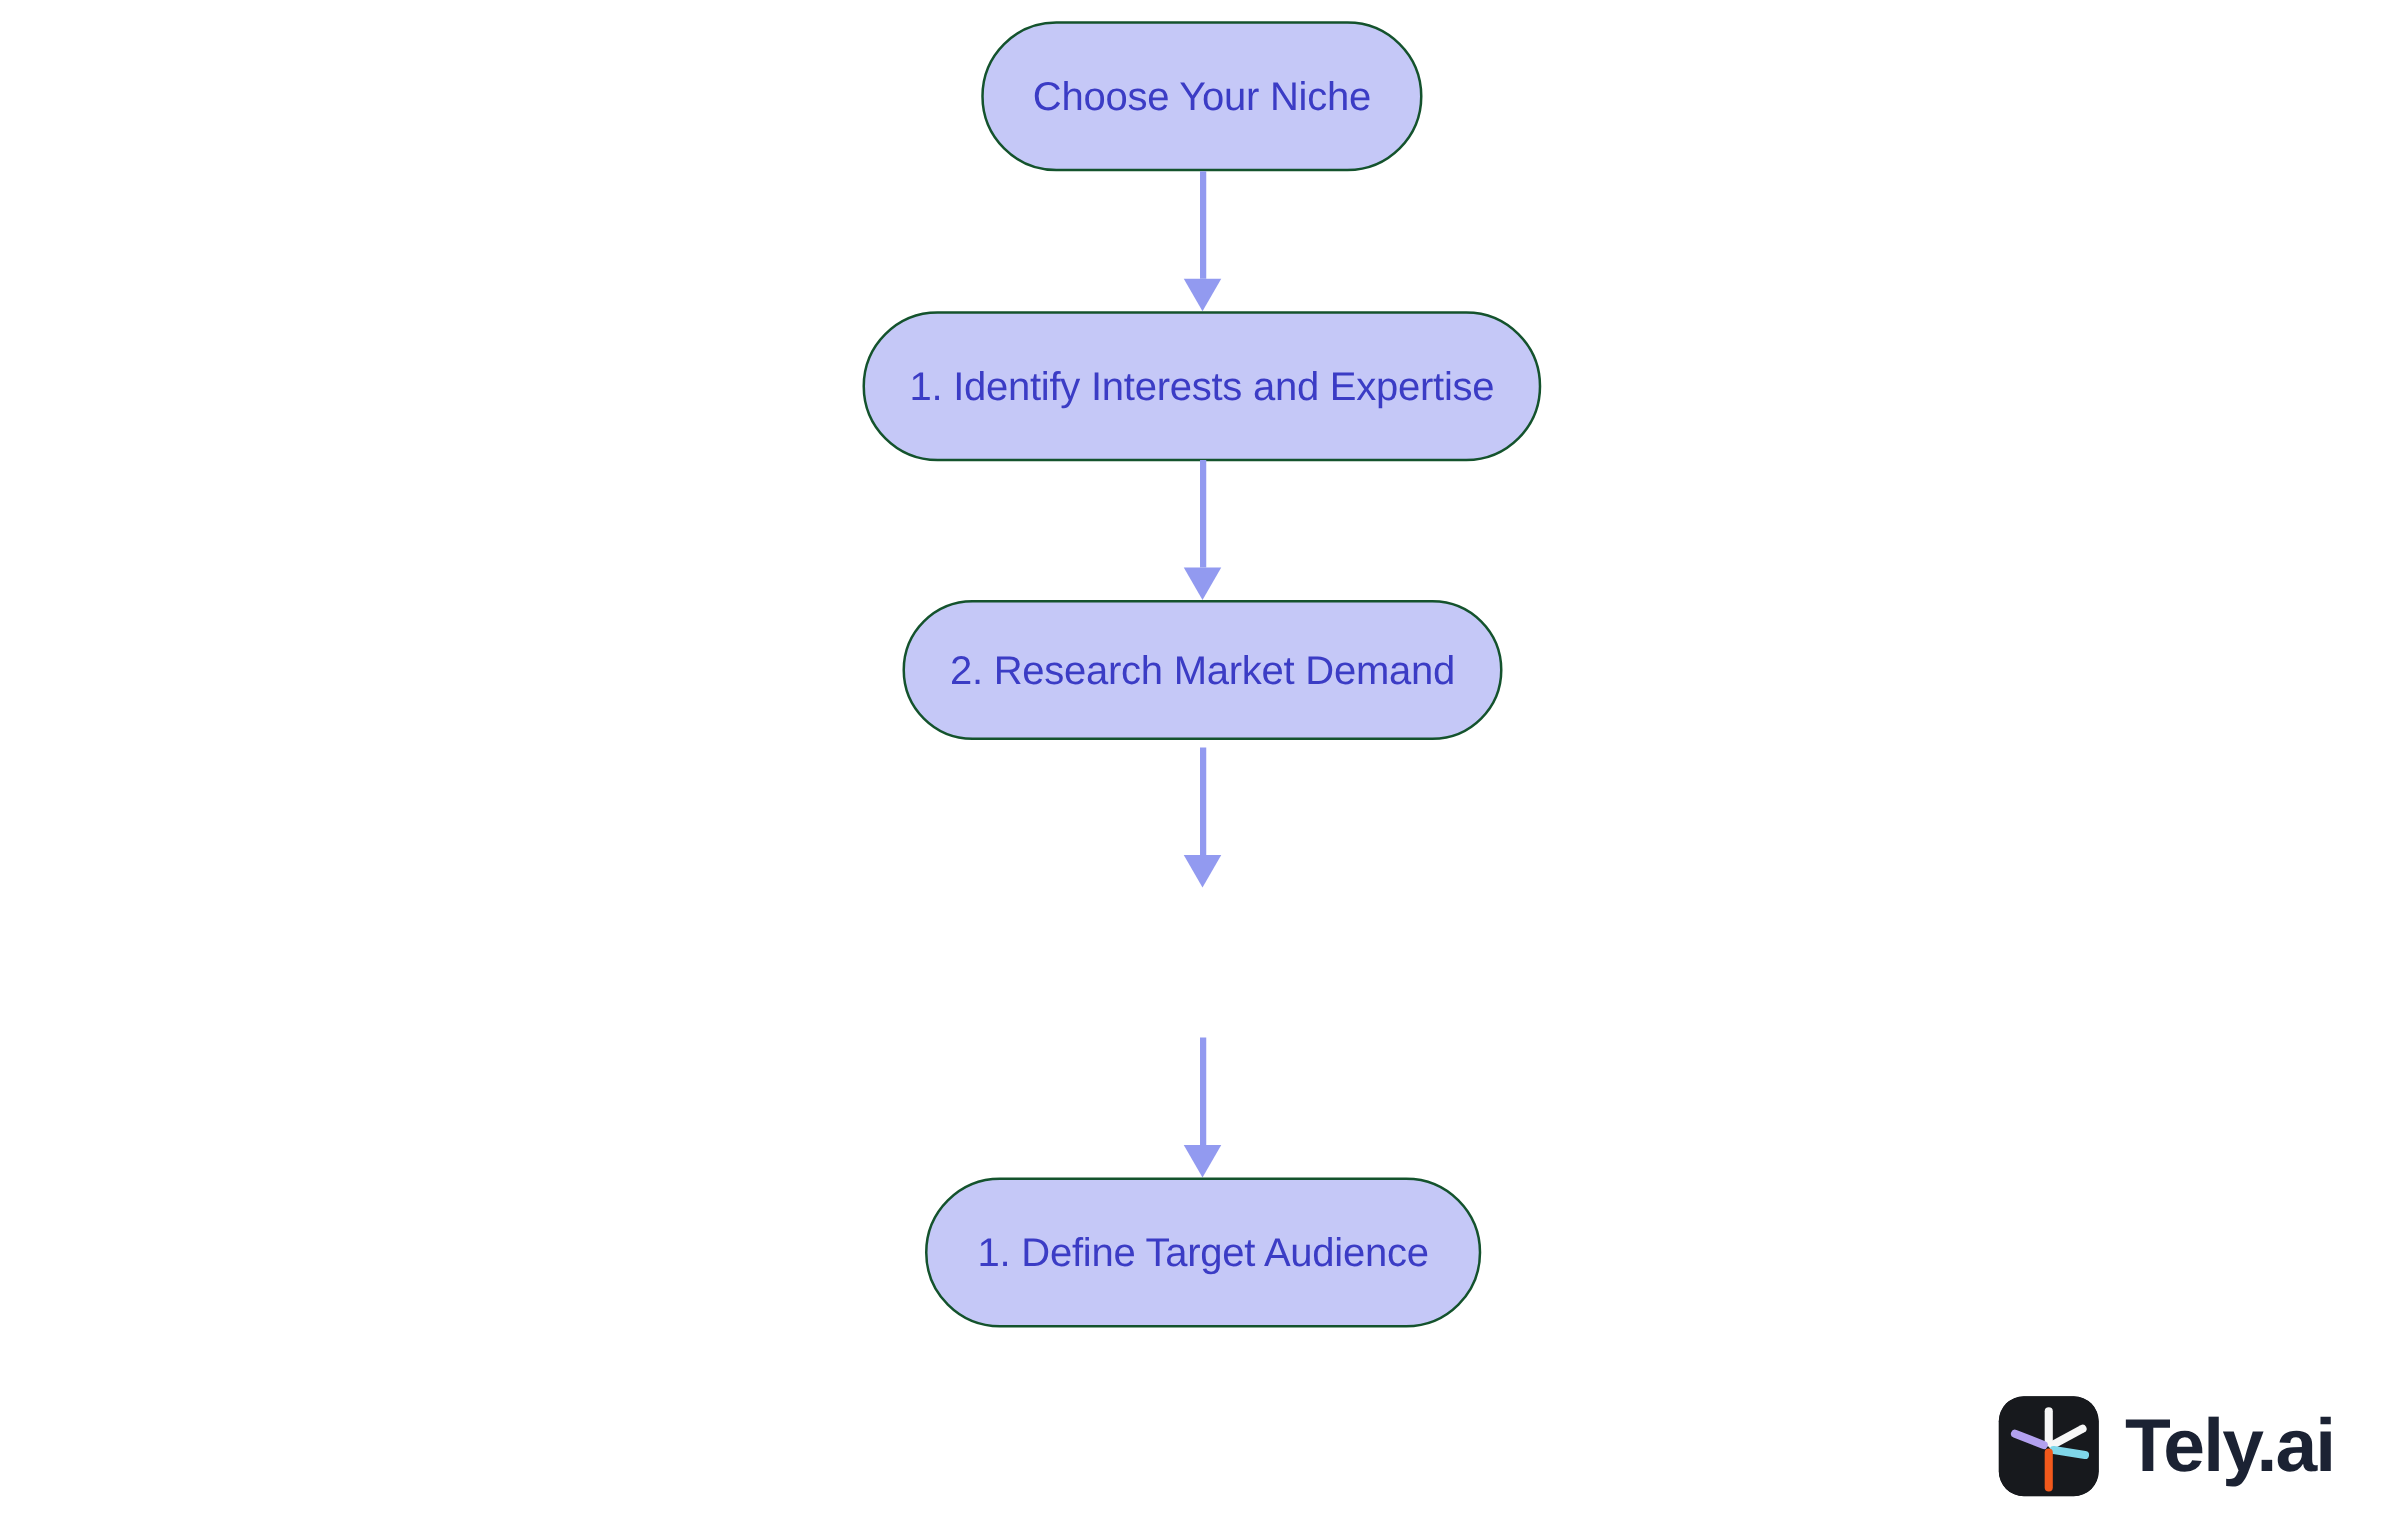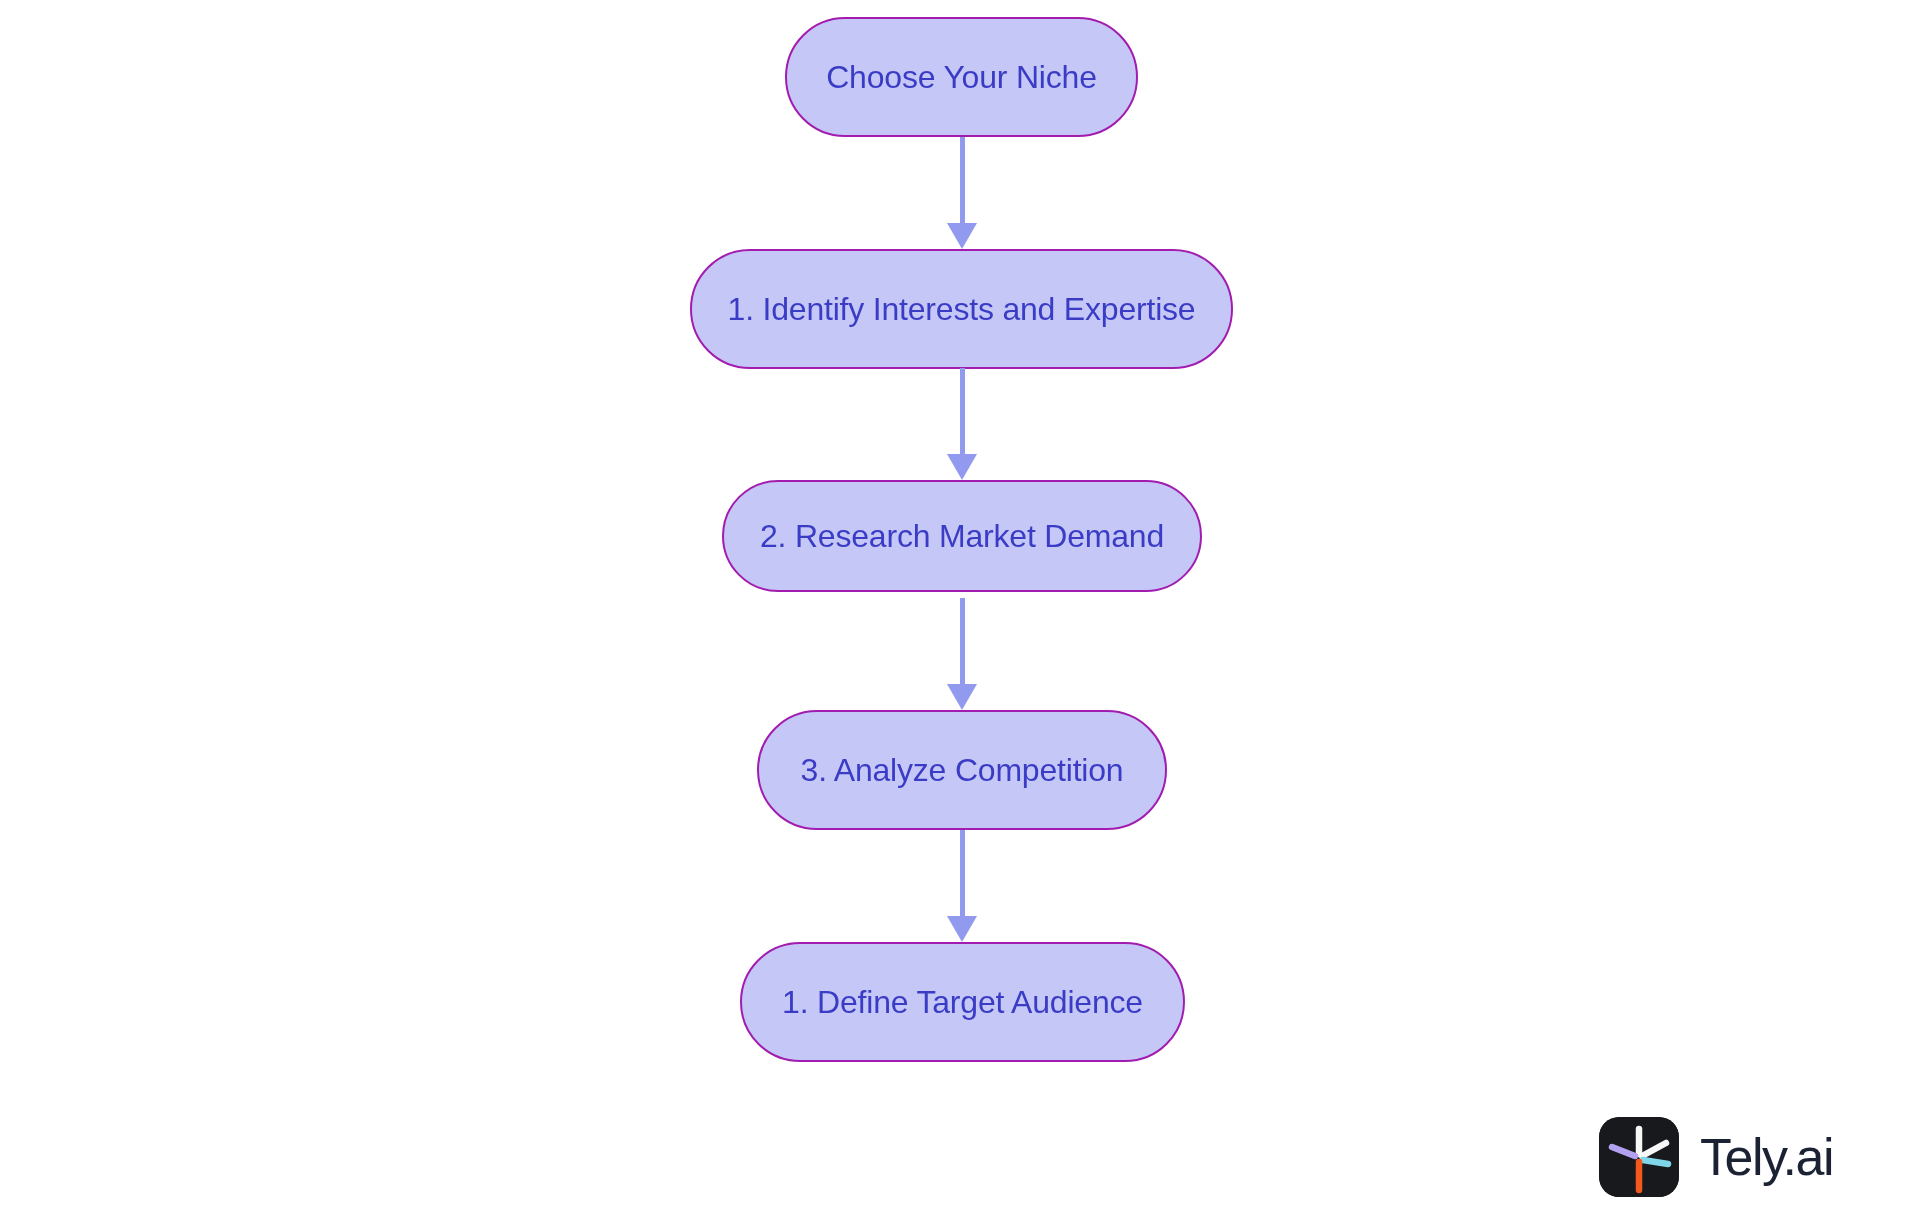"Choose Your Niche" .node { border: 2px solid #a21caf -> 2px solid #14532d }
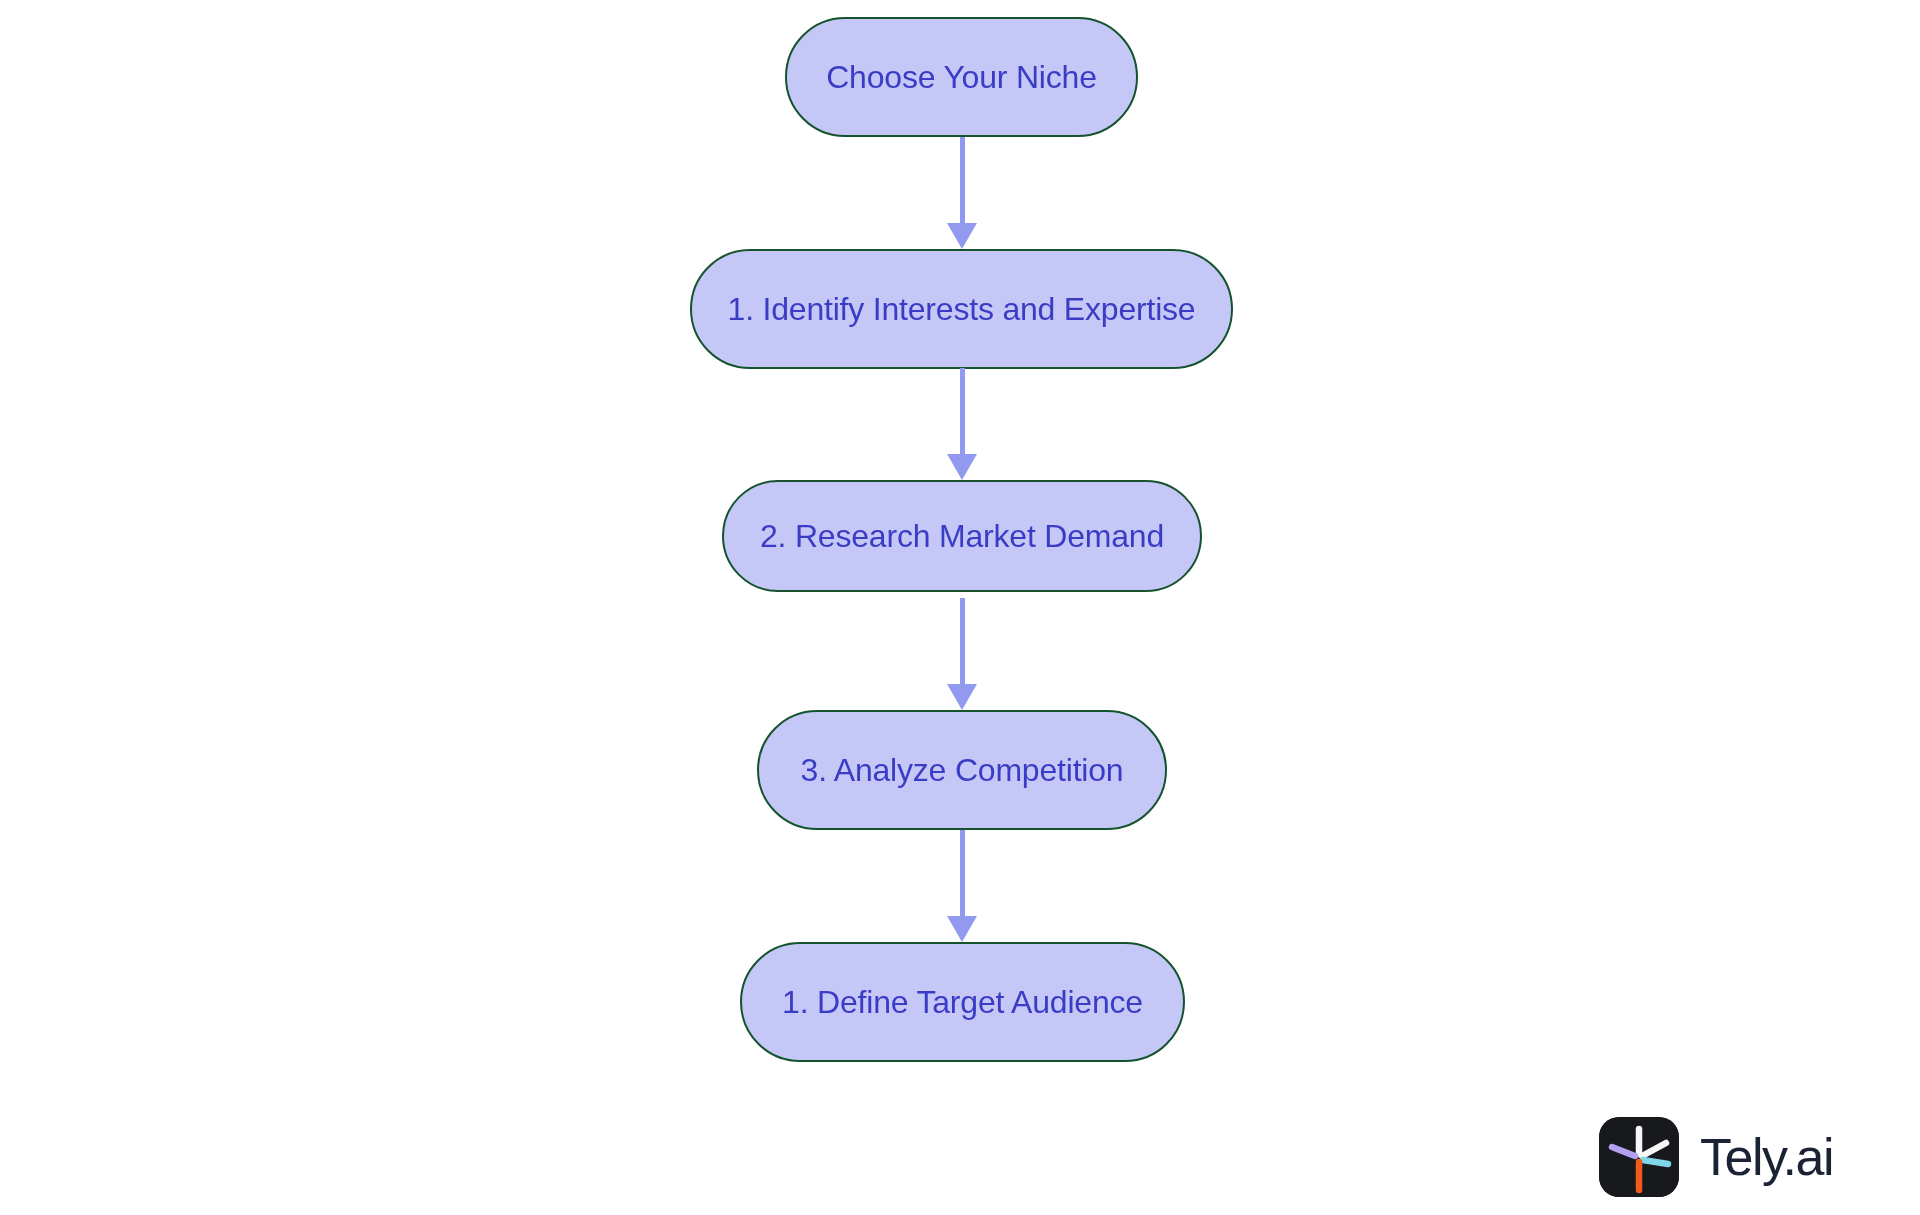"3. Analyze Competition" div.node { html: <div>3. Analyze Competition</div> -> none }
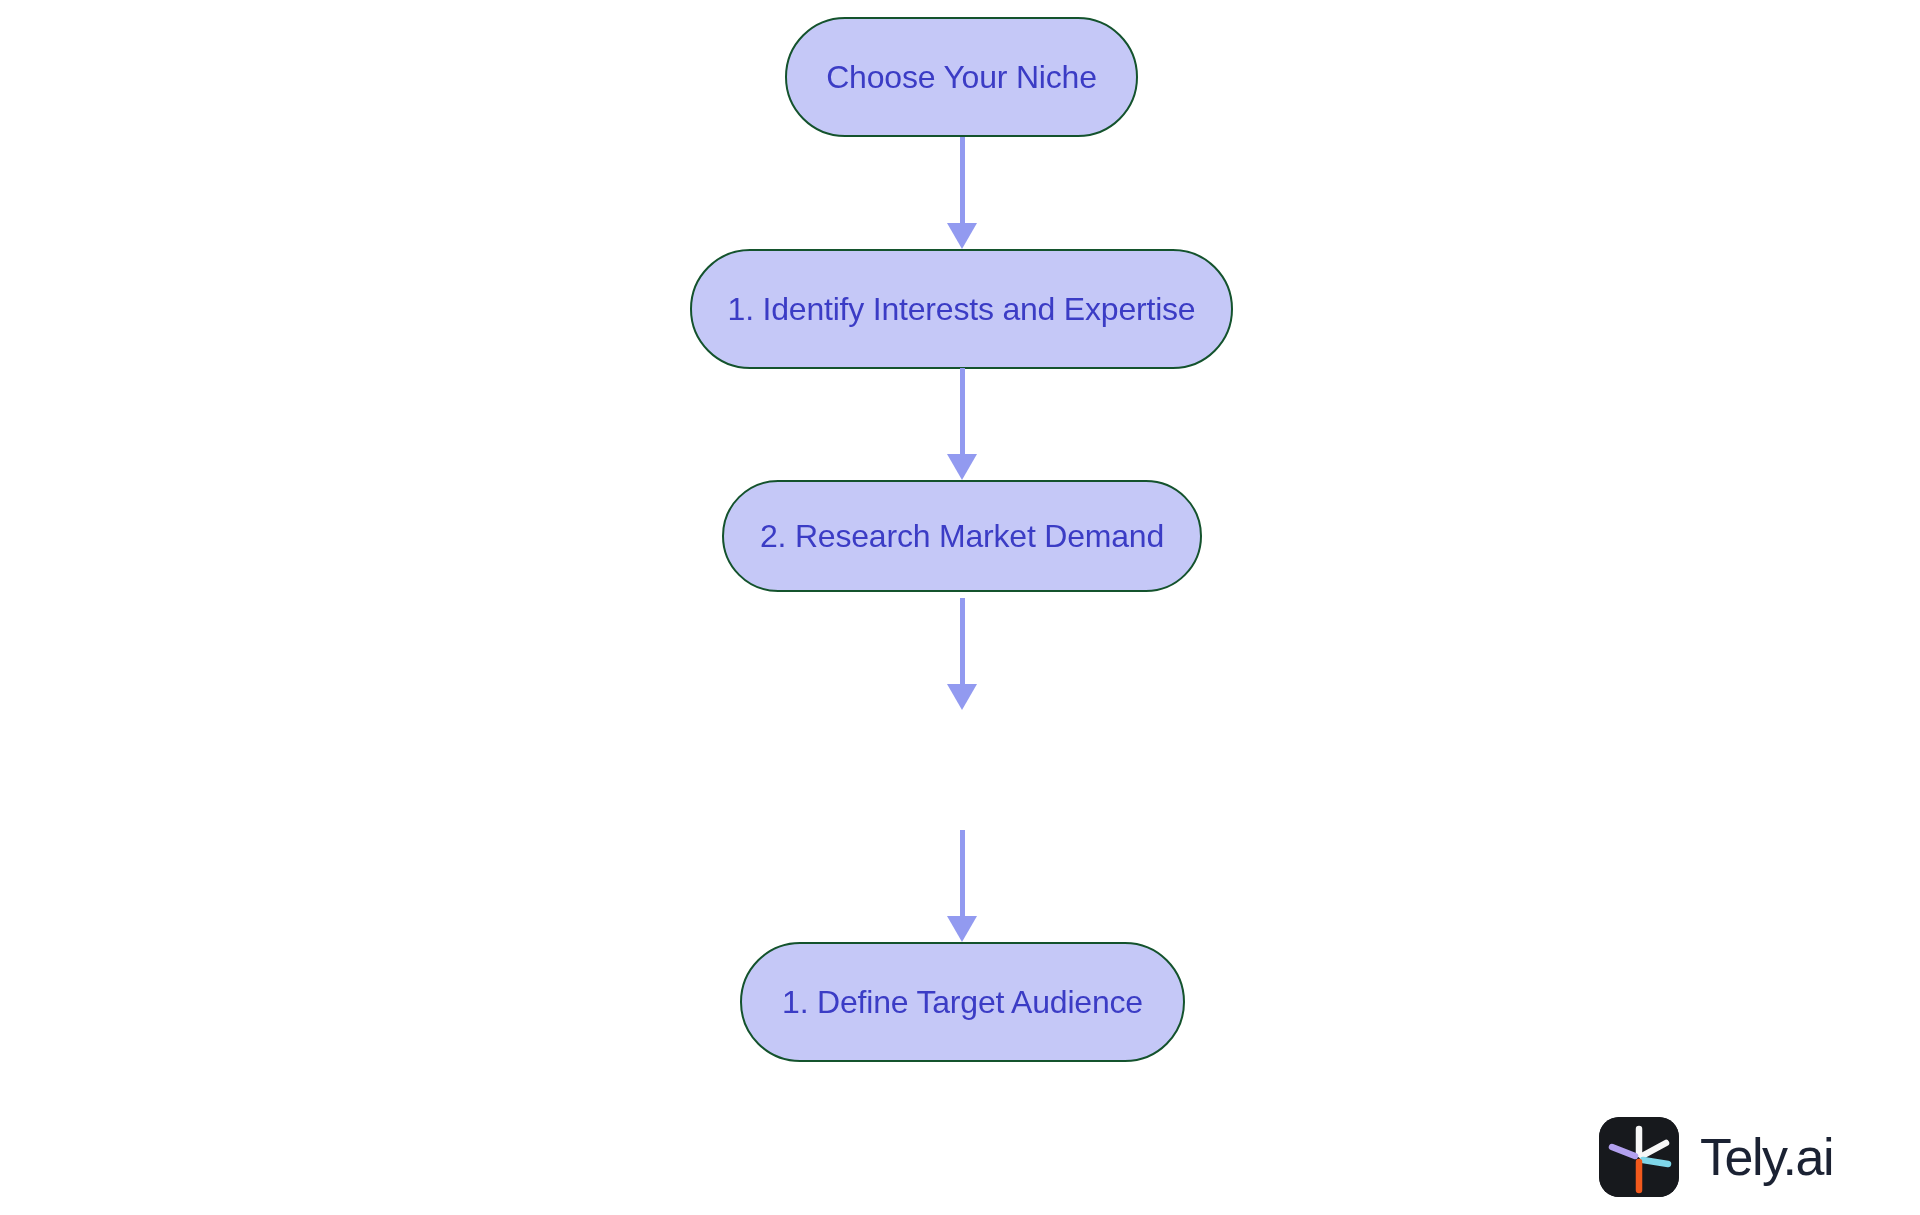"Tely.ai" .logo-wordmark { font-size: 52px -> 60px; font-weight: 400 -> 700 }
